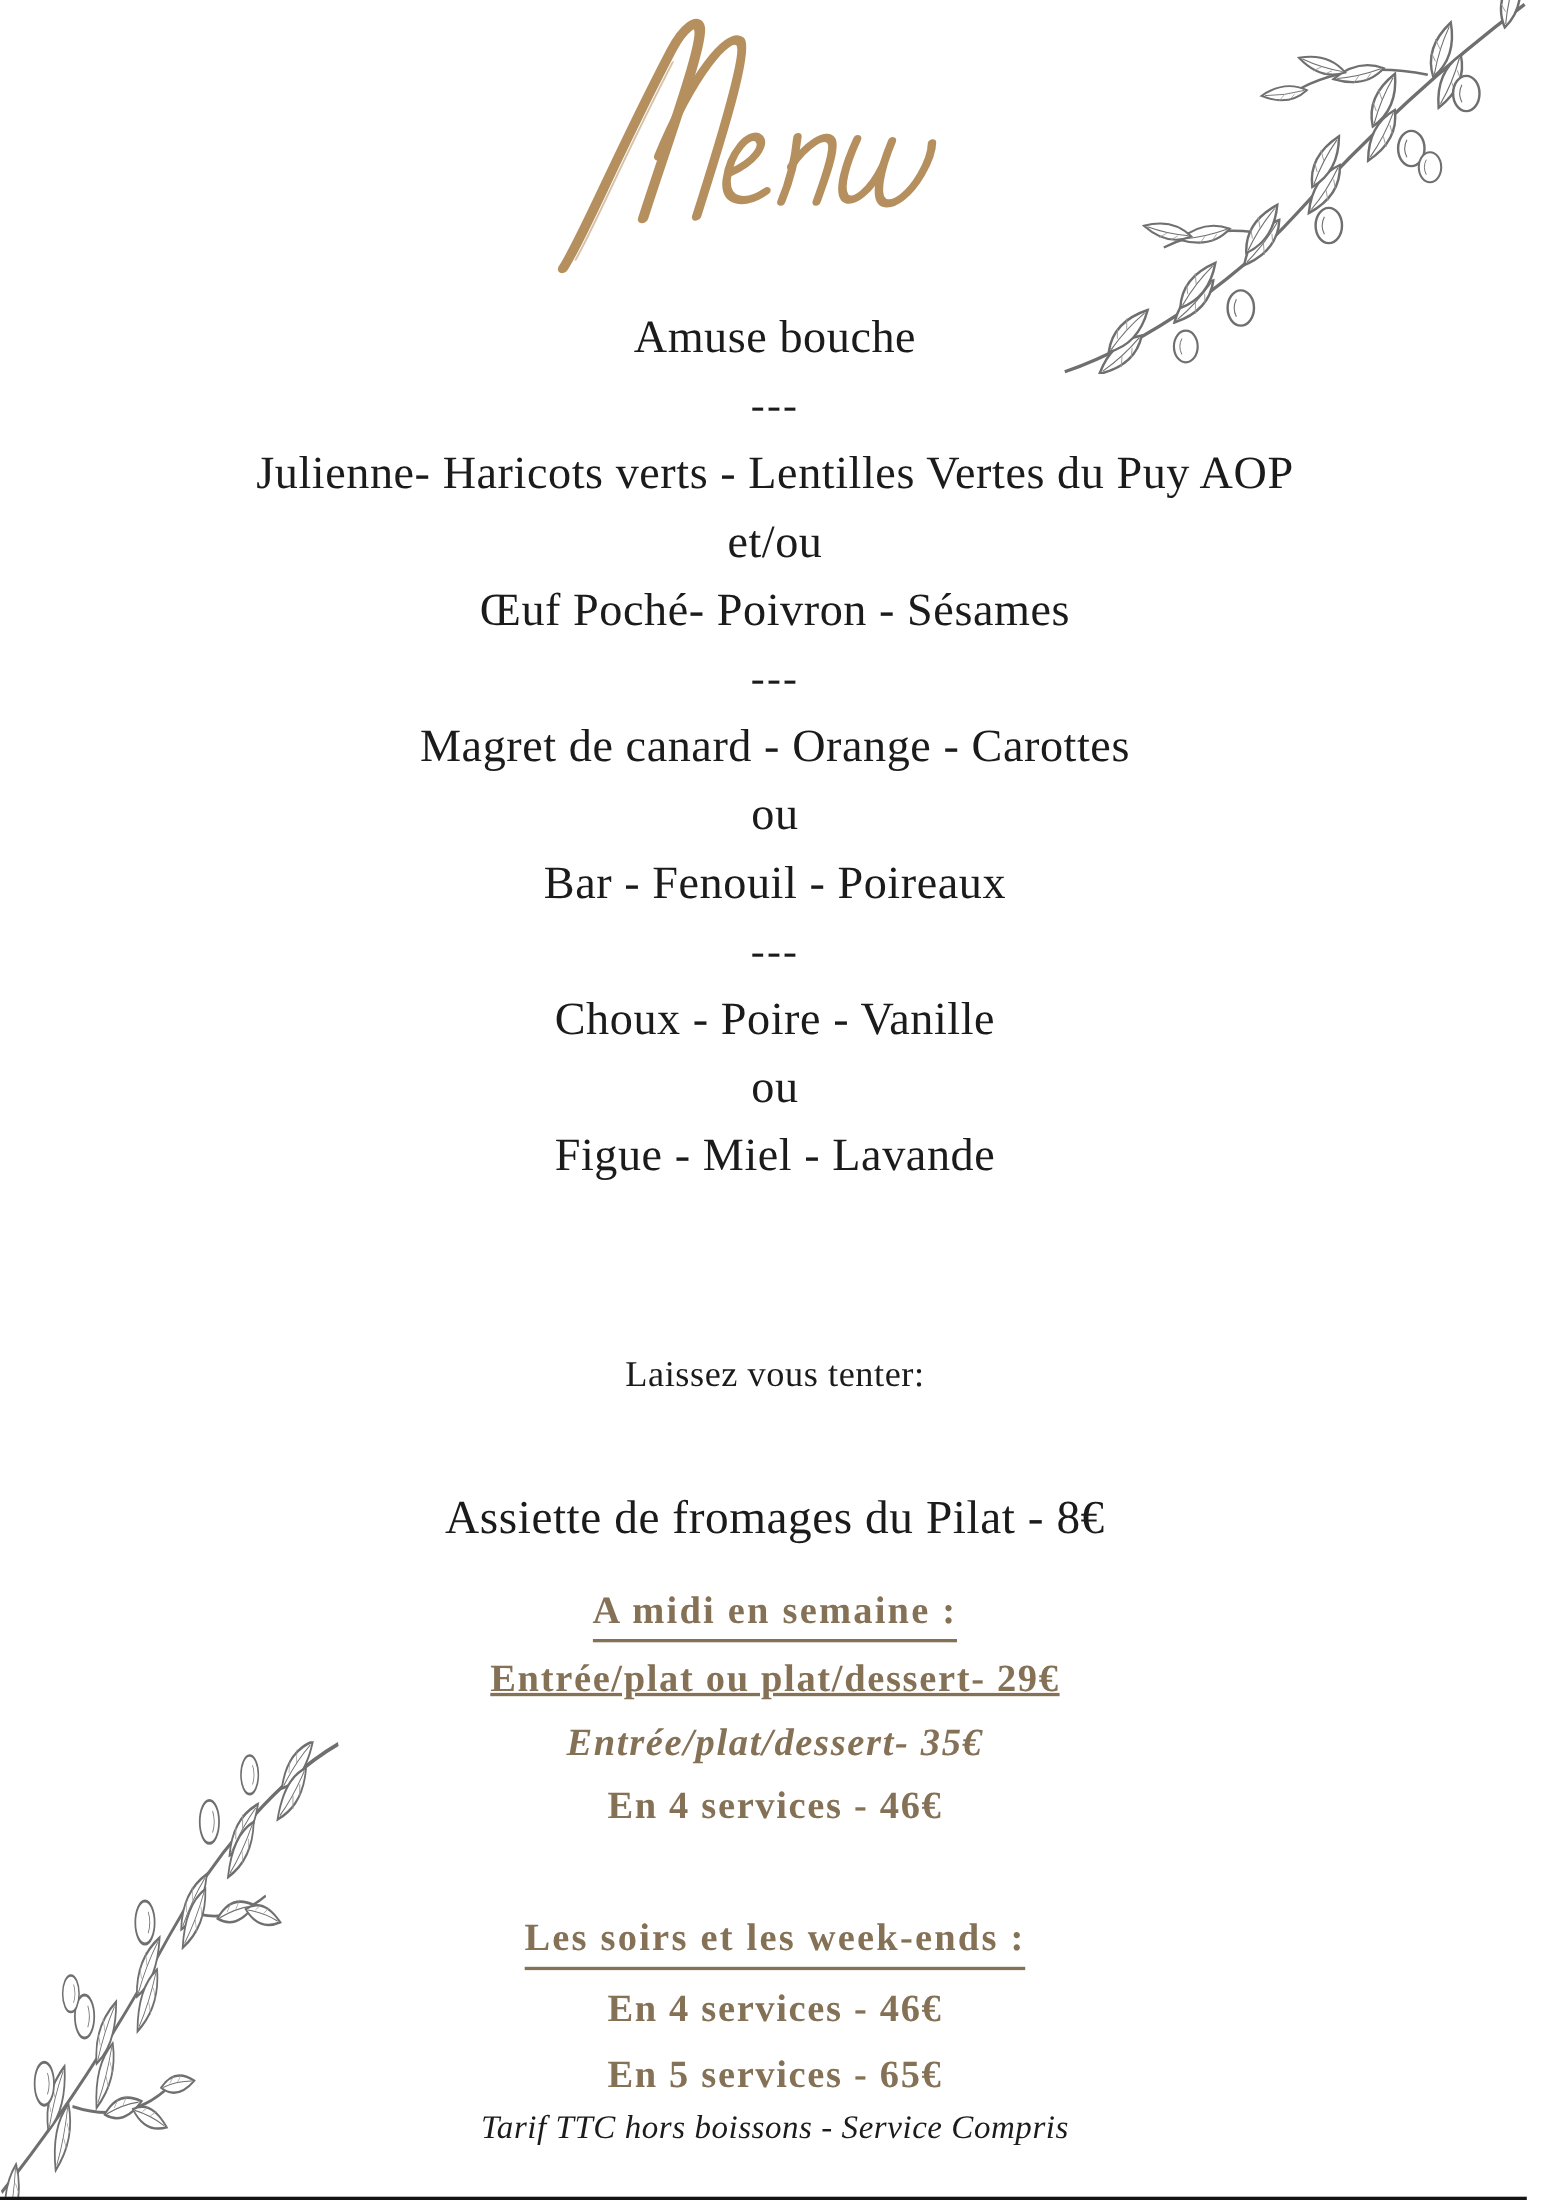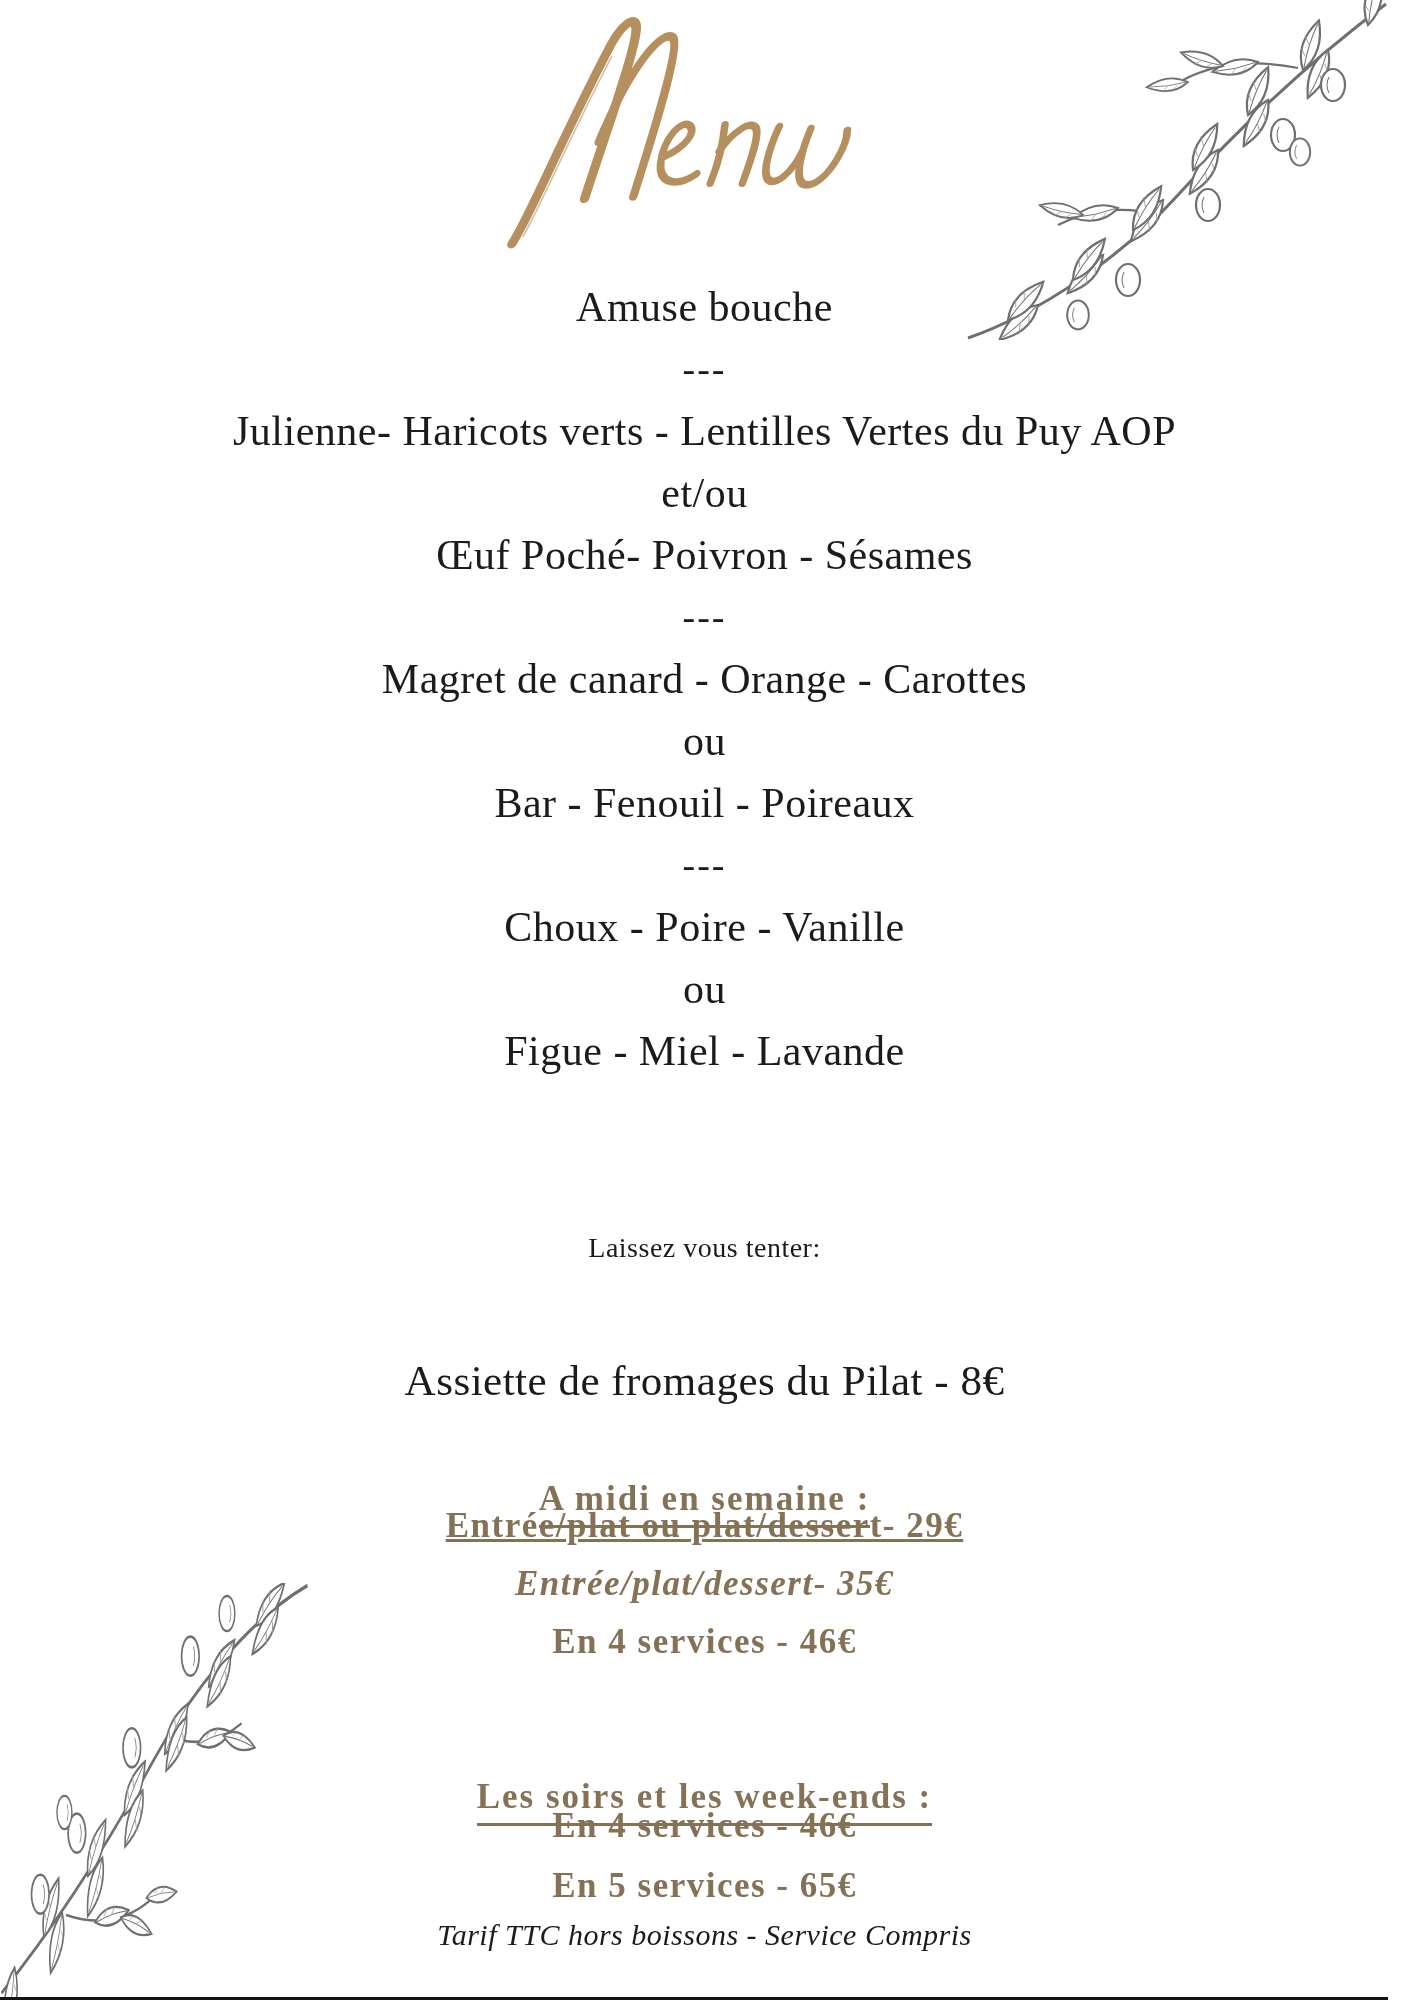"Laissez vous tenter:" .tease { font-size: 28px -> 33px }
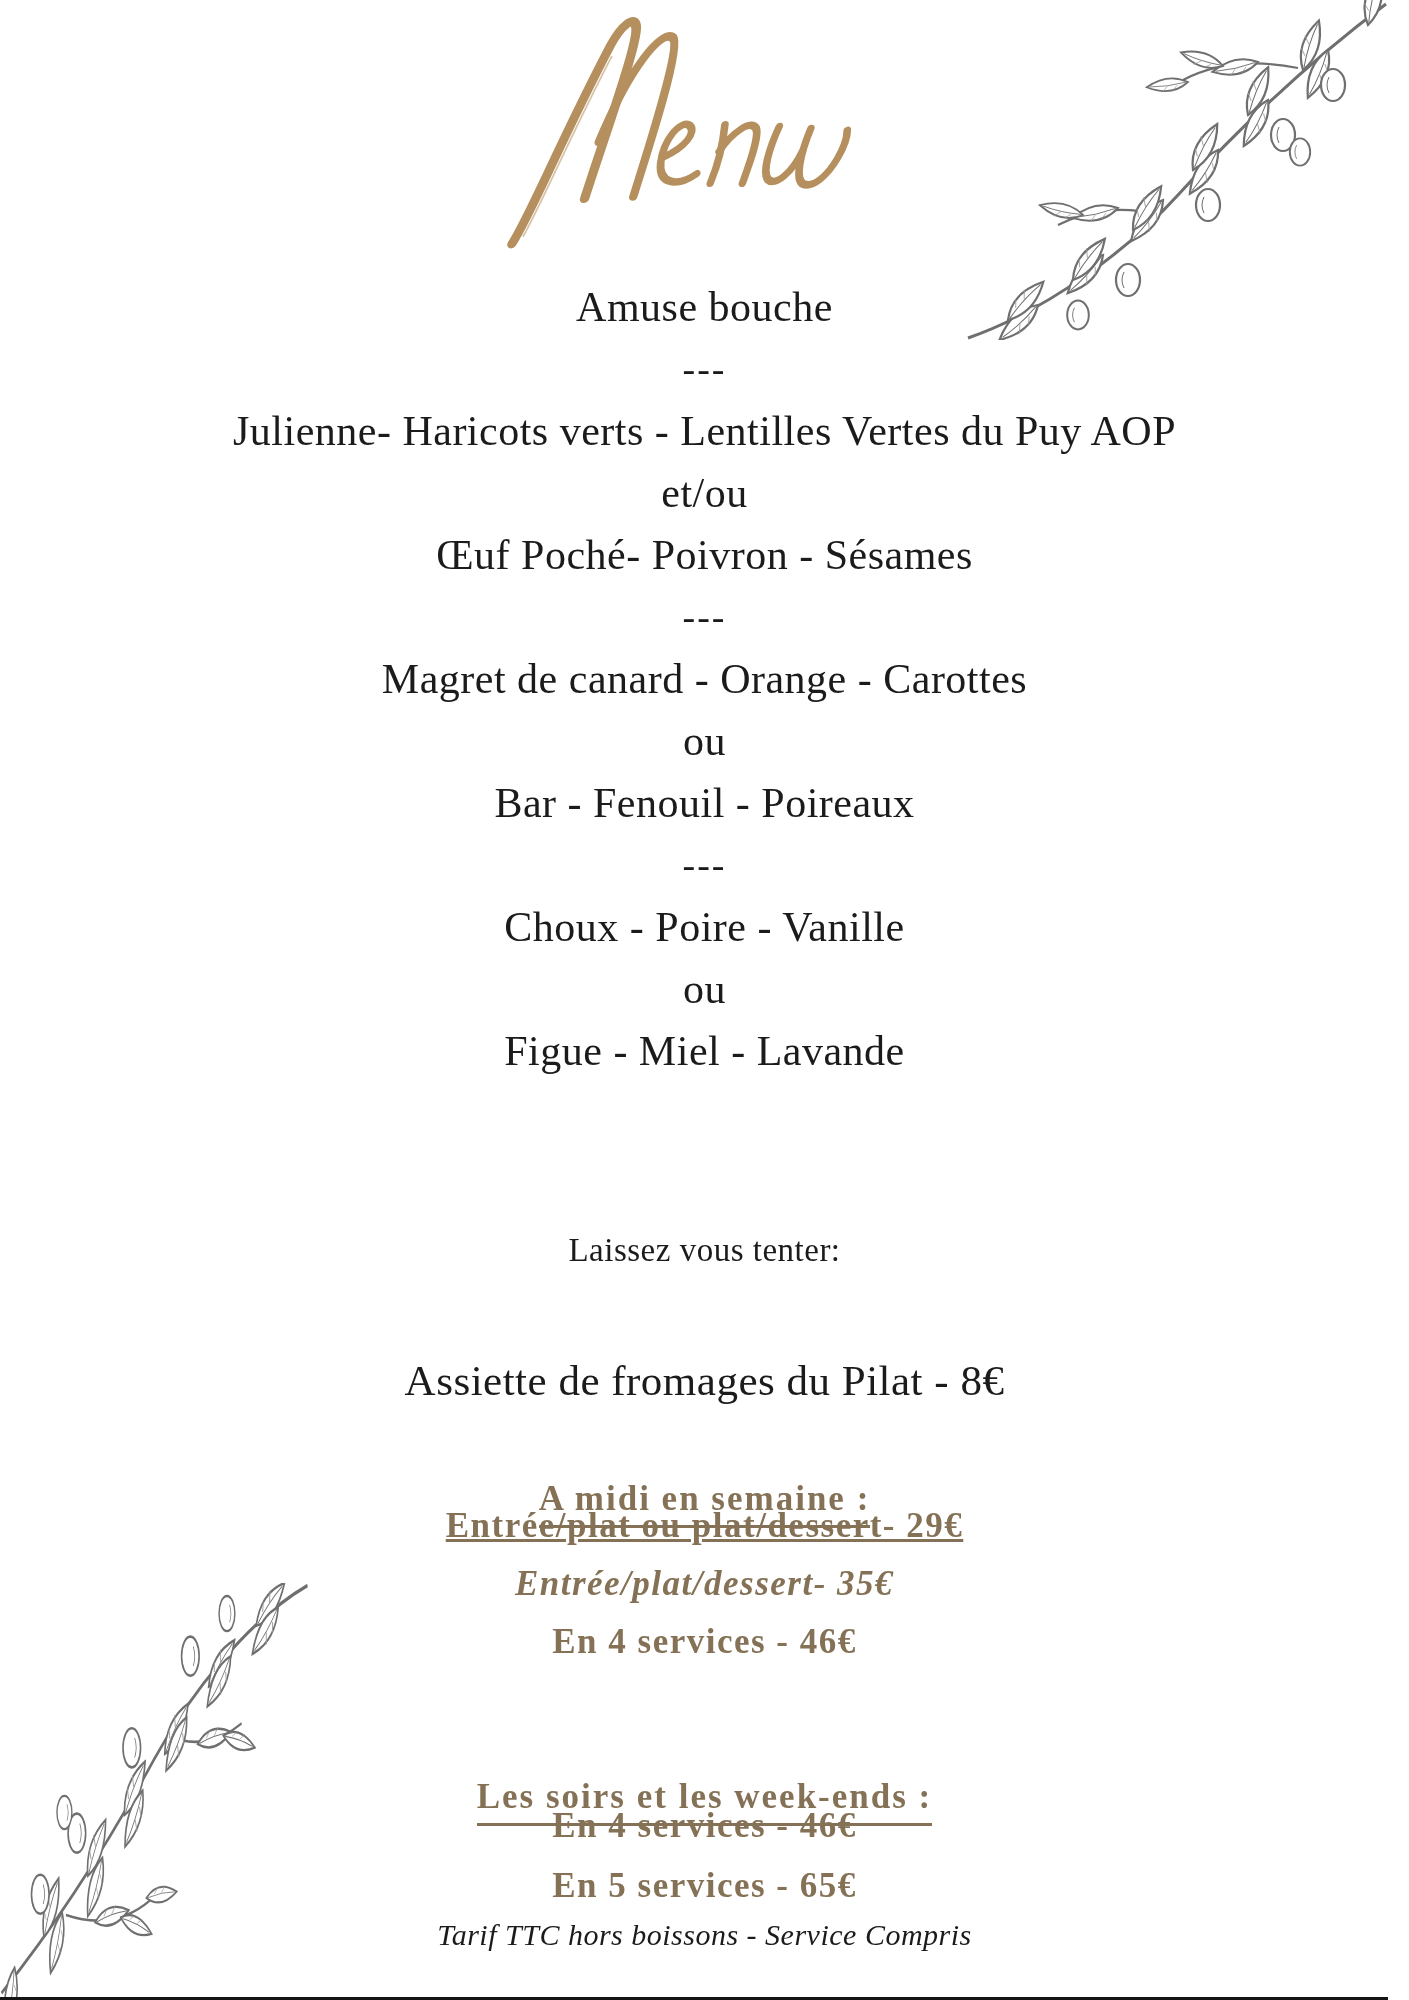"A midi en semaine :" .price-head { margin-top: 35px -> none }
